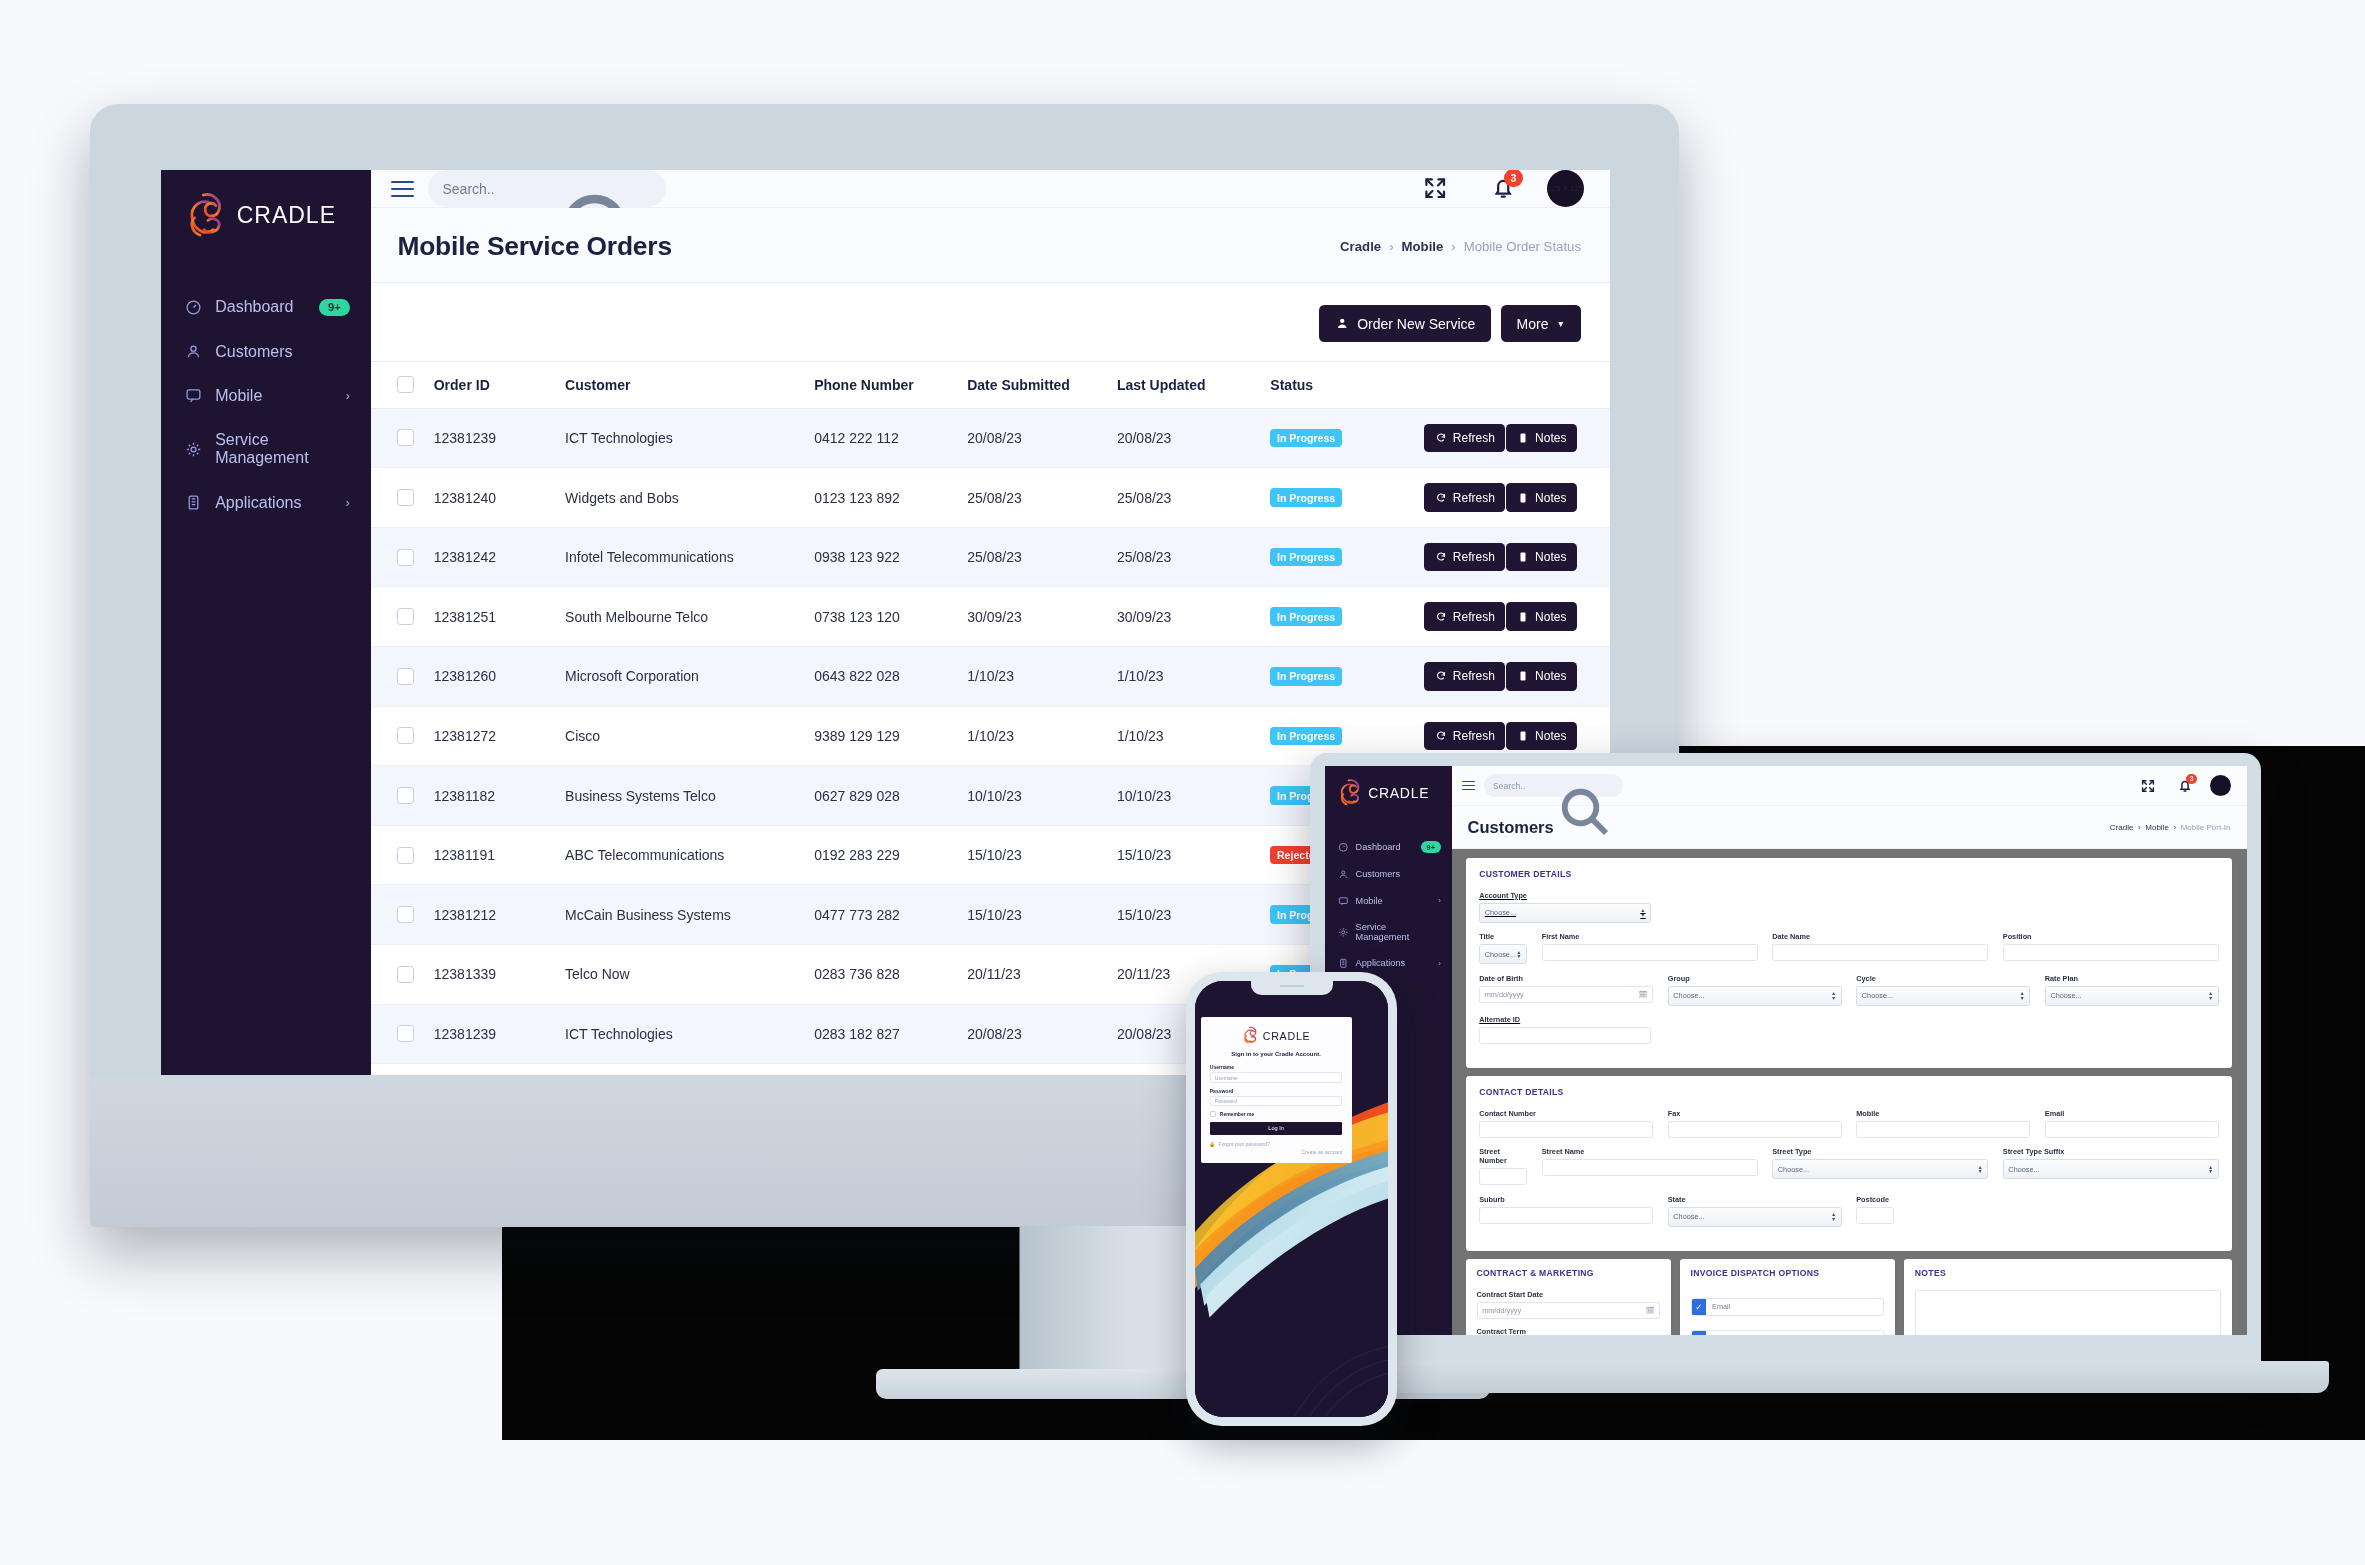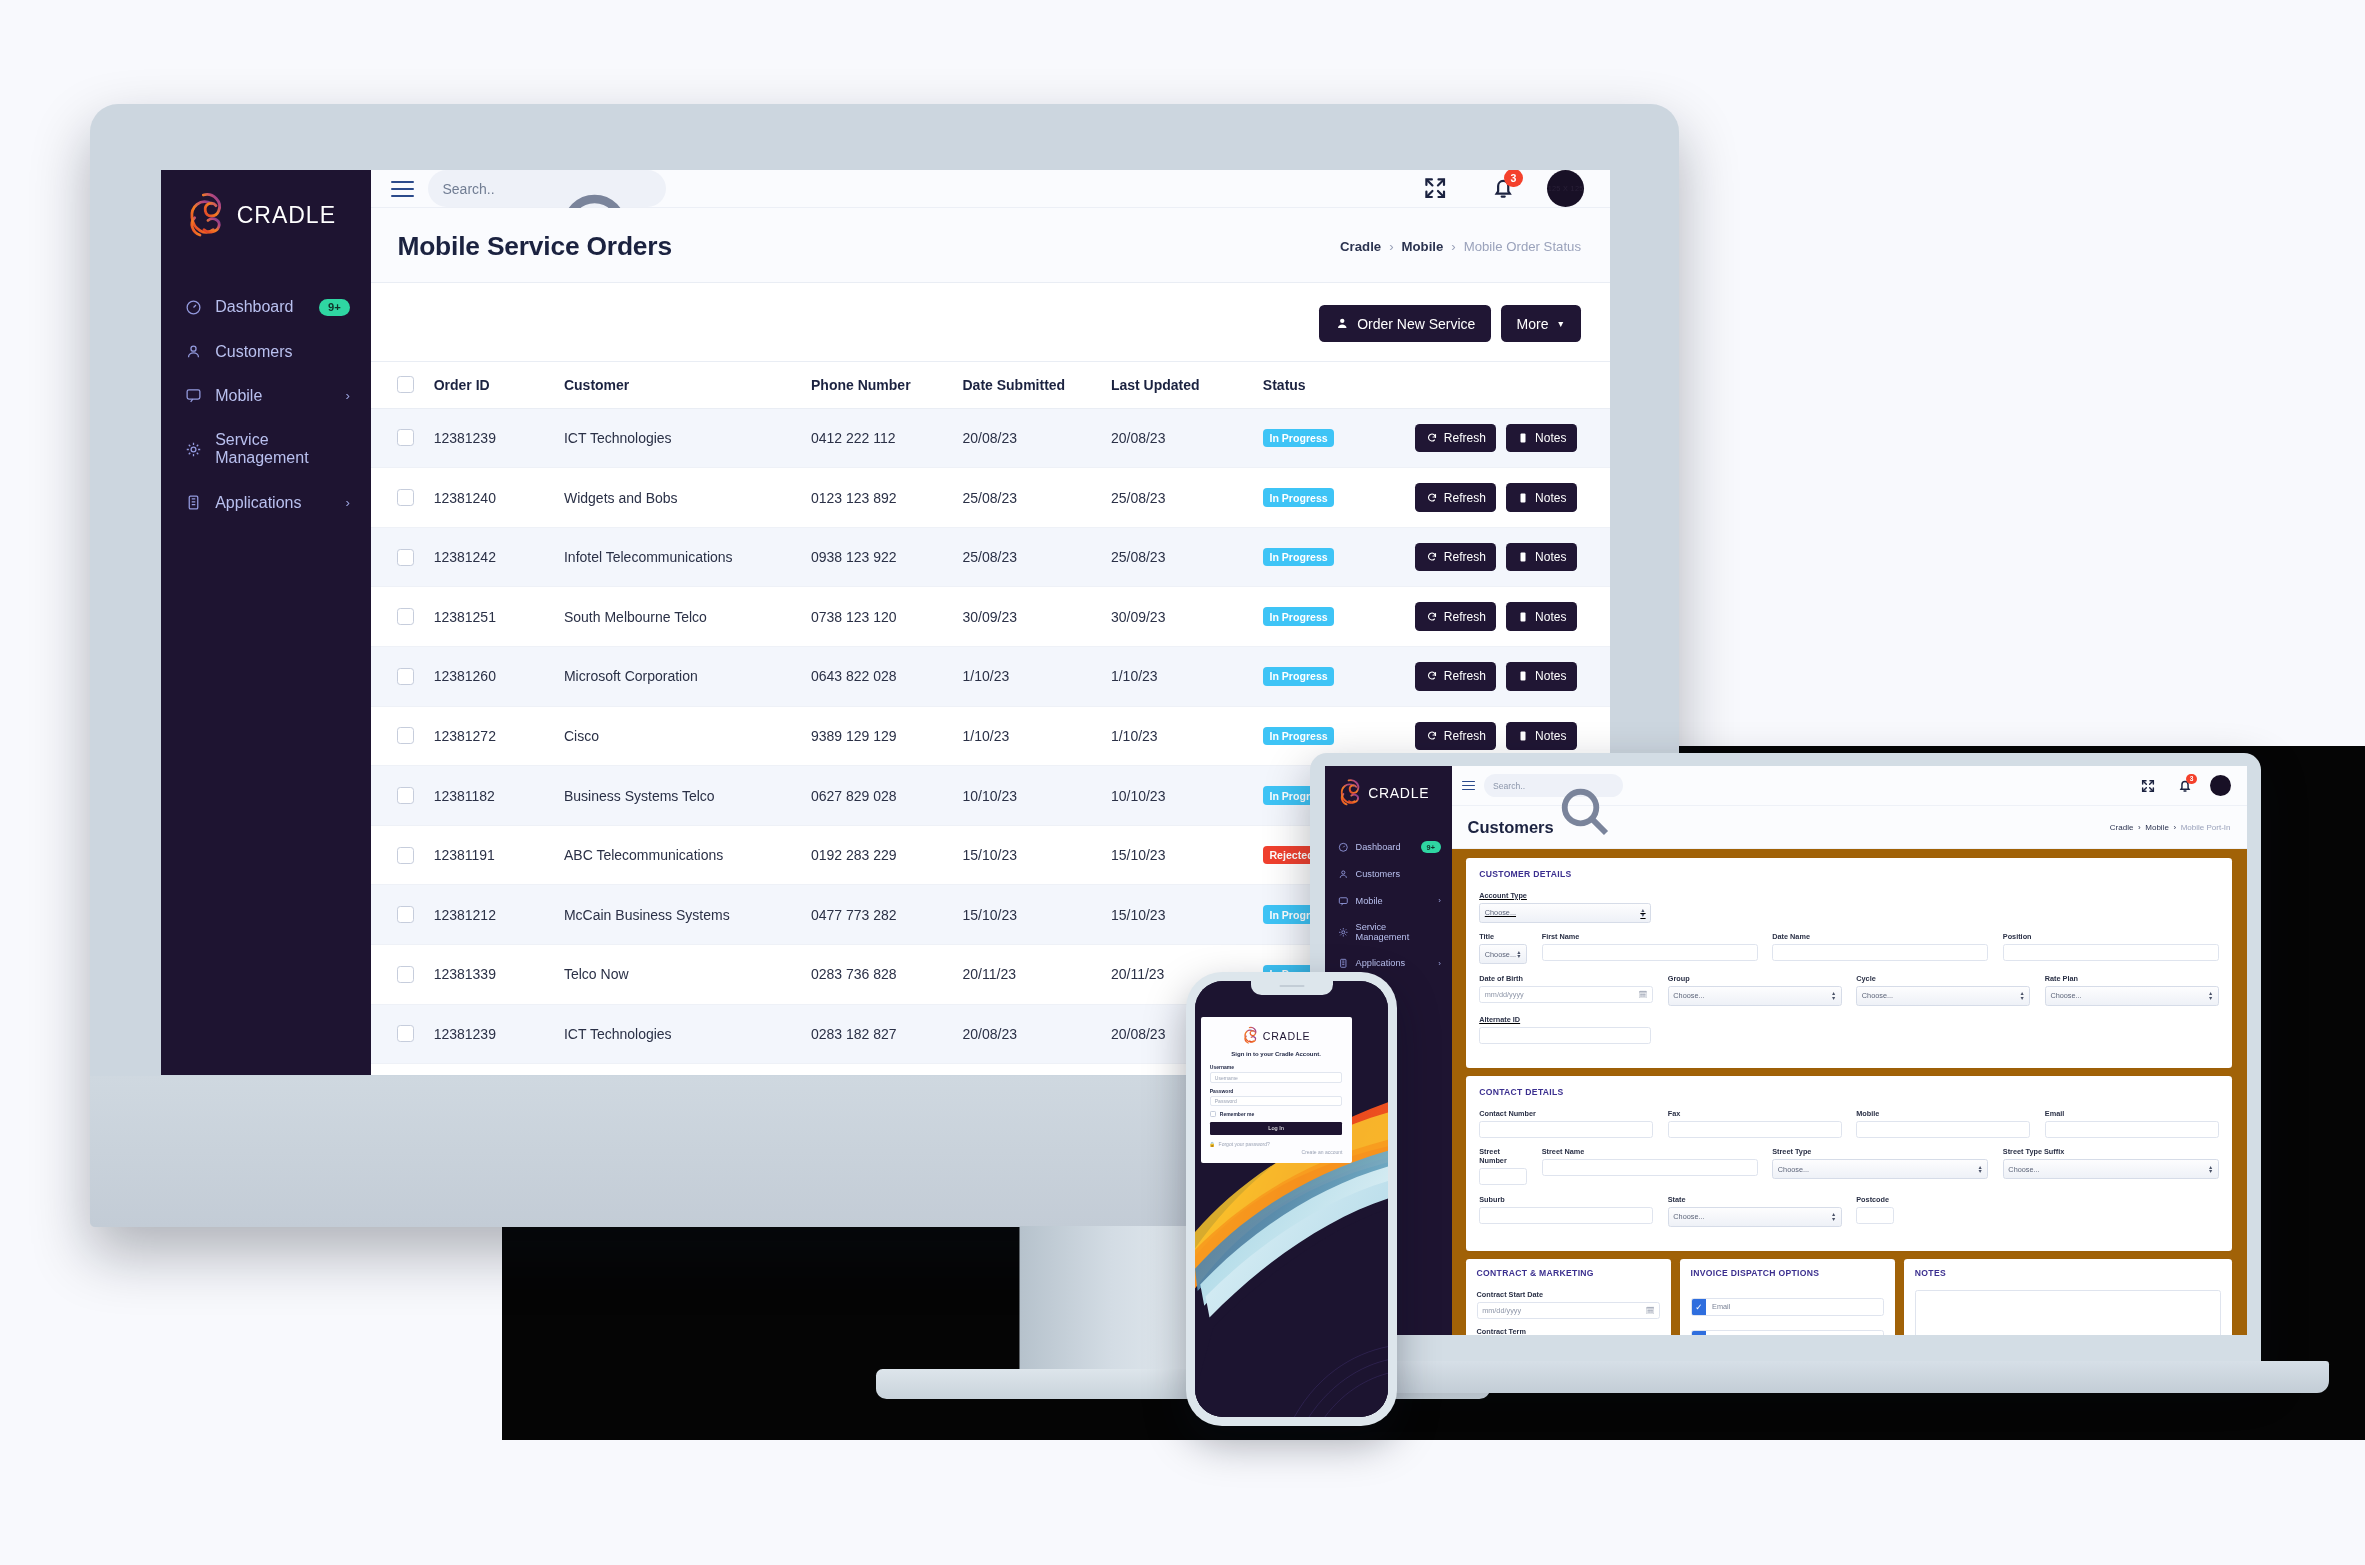"Refresh" .rowbtns { gap: 10px -> 1px }
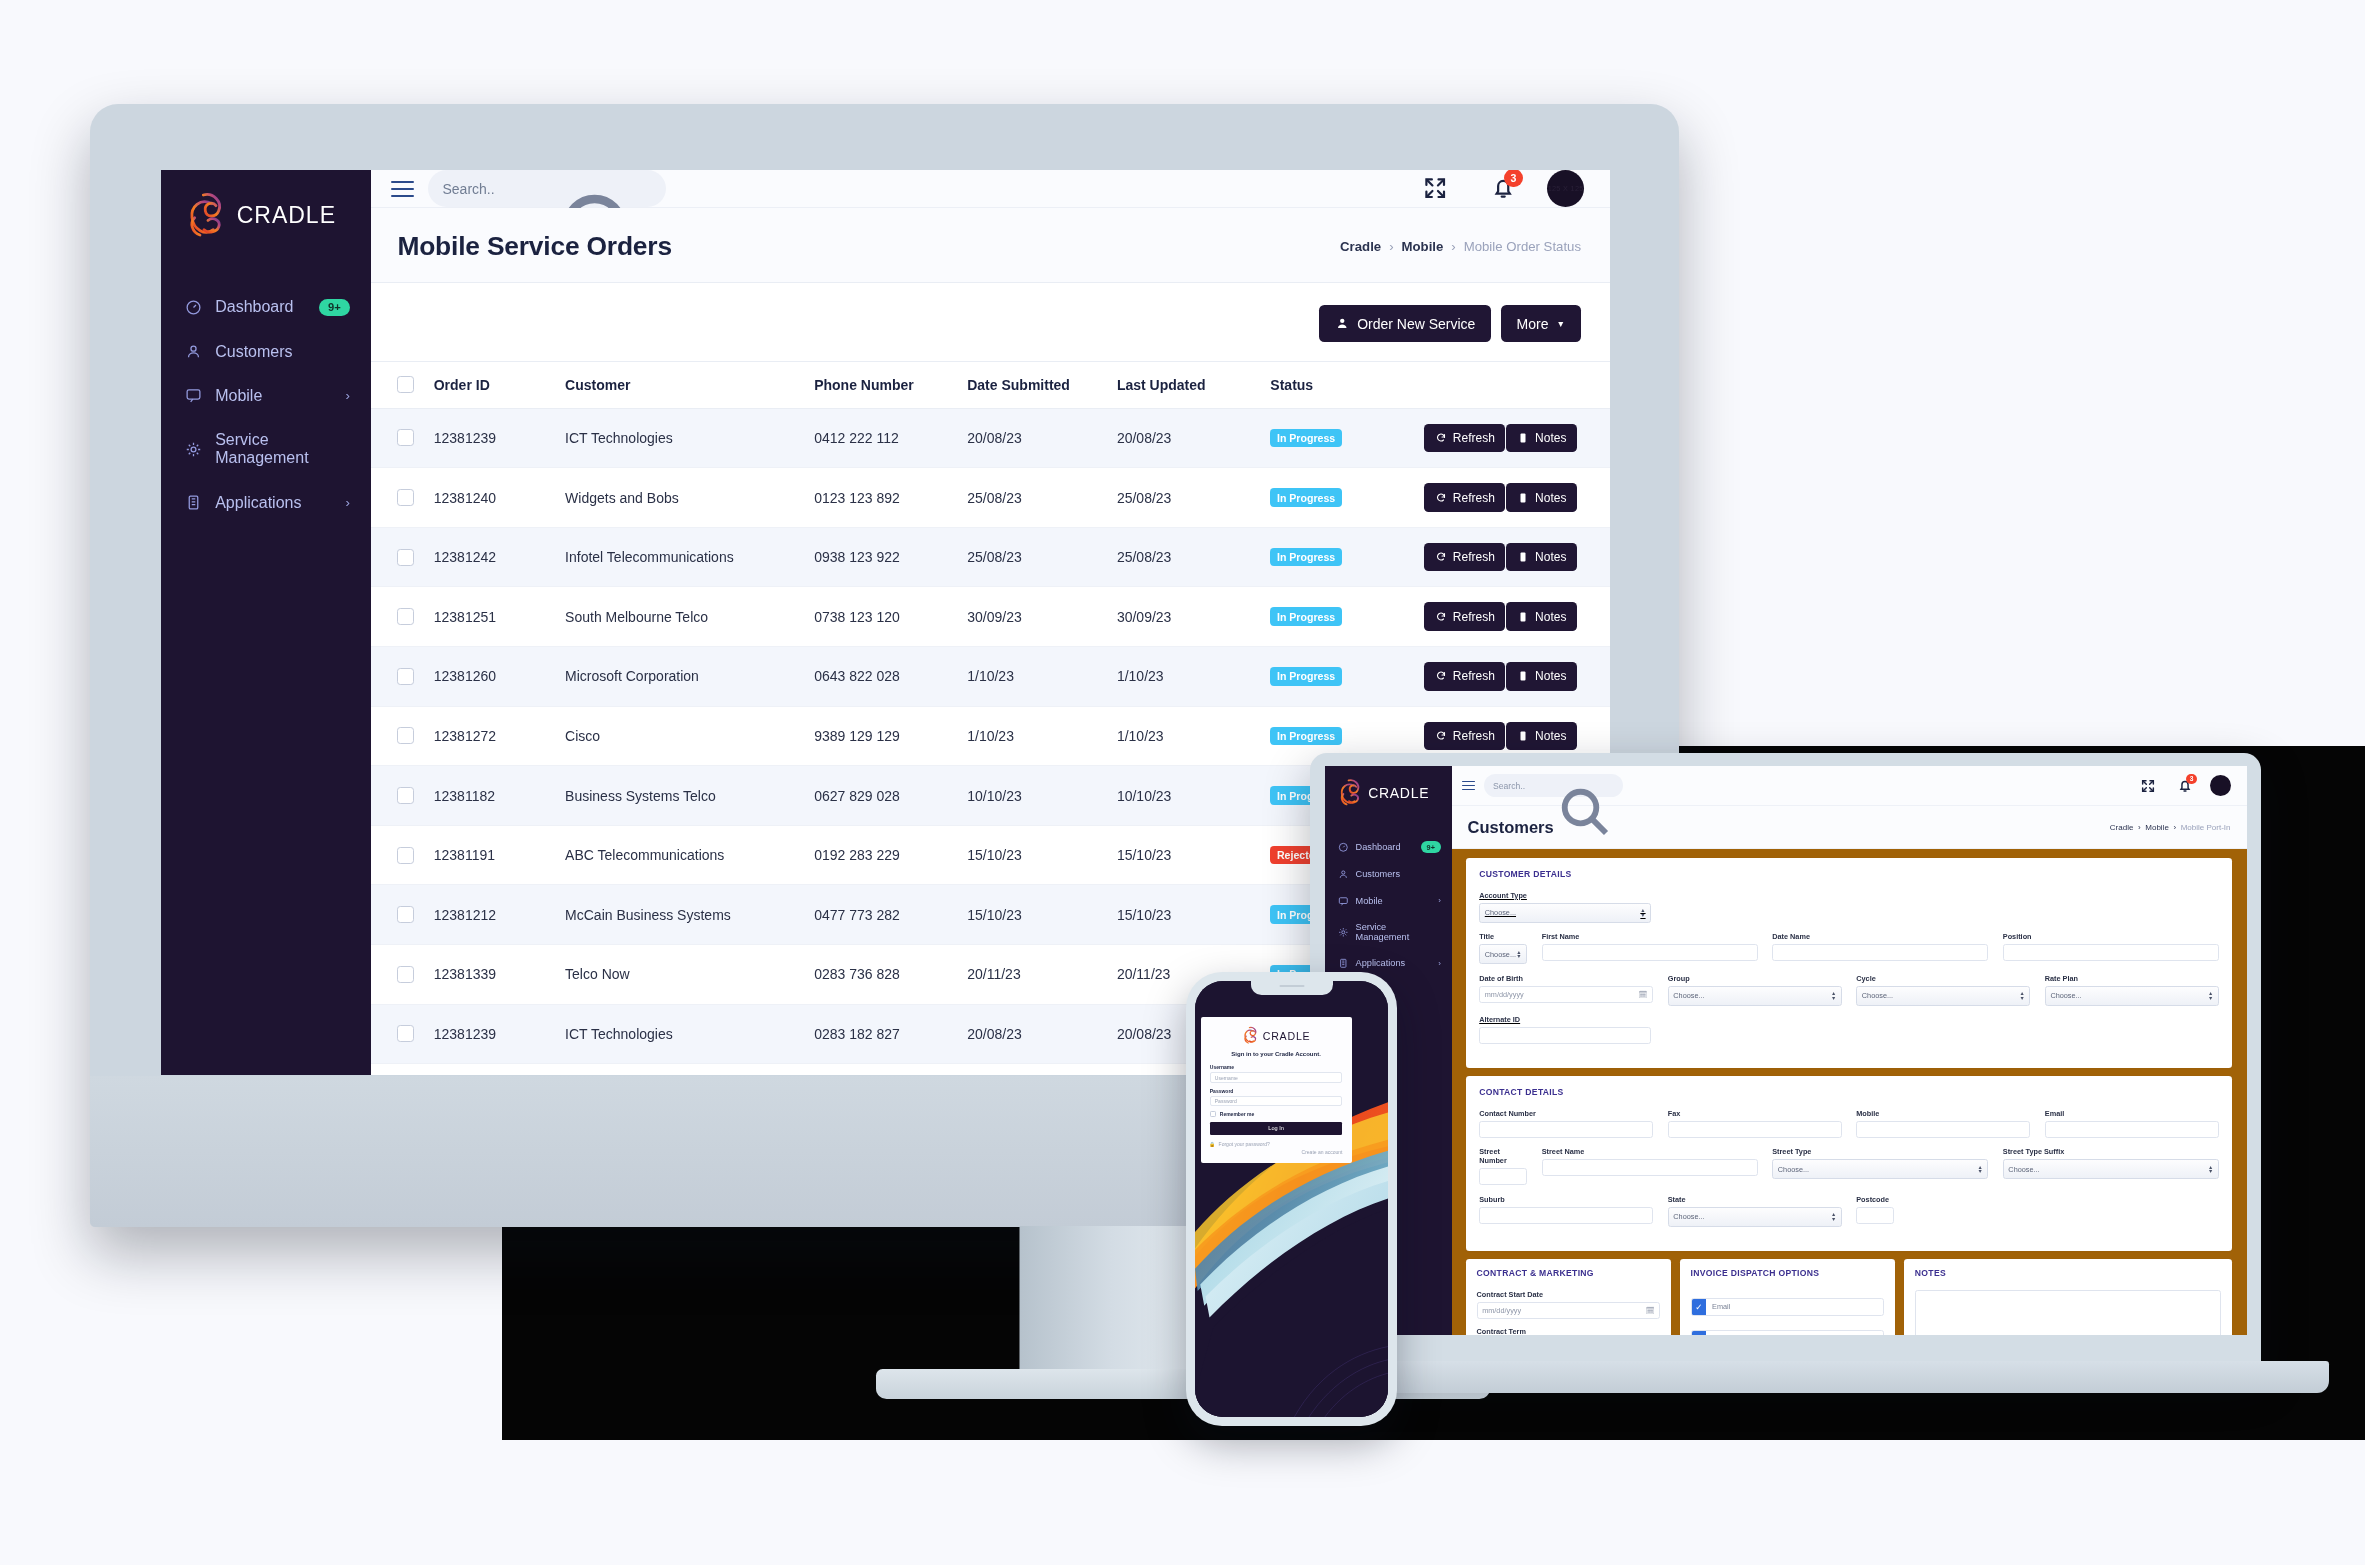"CUSTOMER DETAILS" .lt-body { background: #a16207 -> #737373 }
